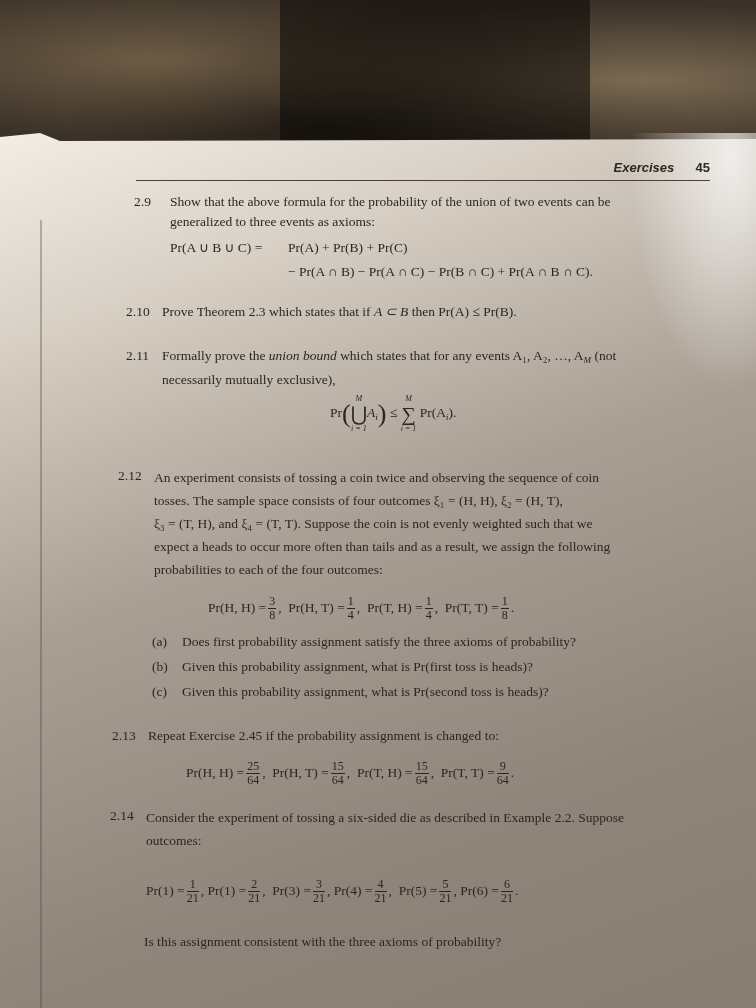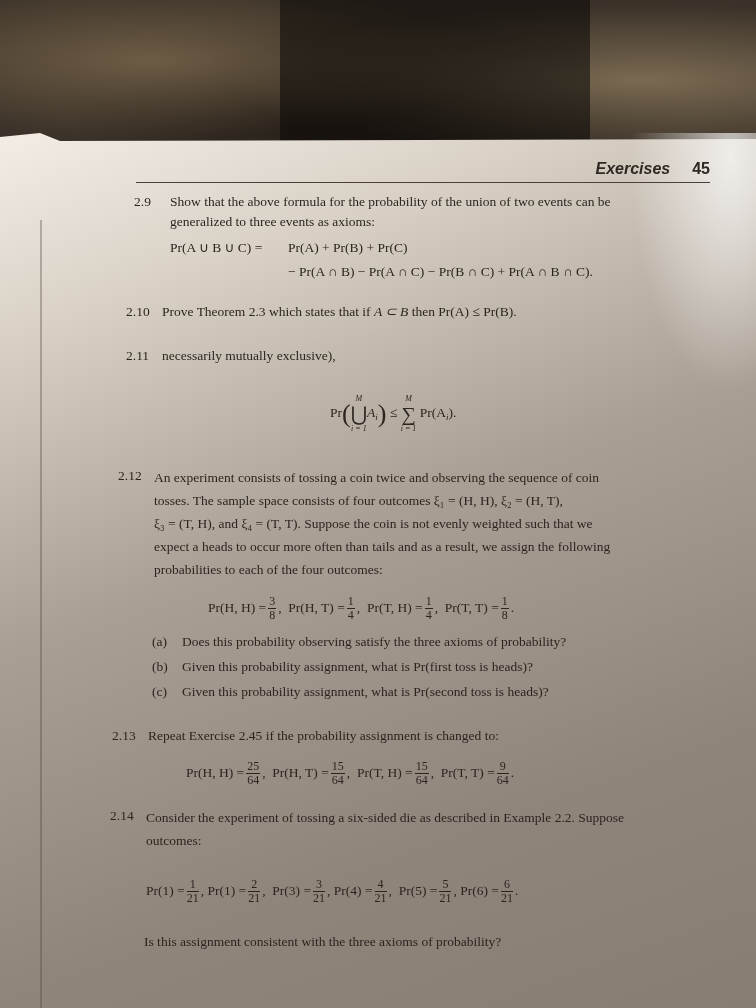"Exercises 45" .header { font-size: 16px -> 13px }
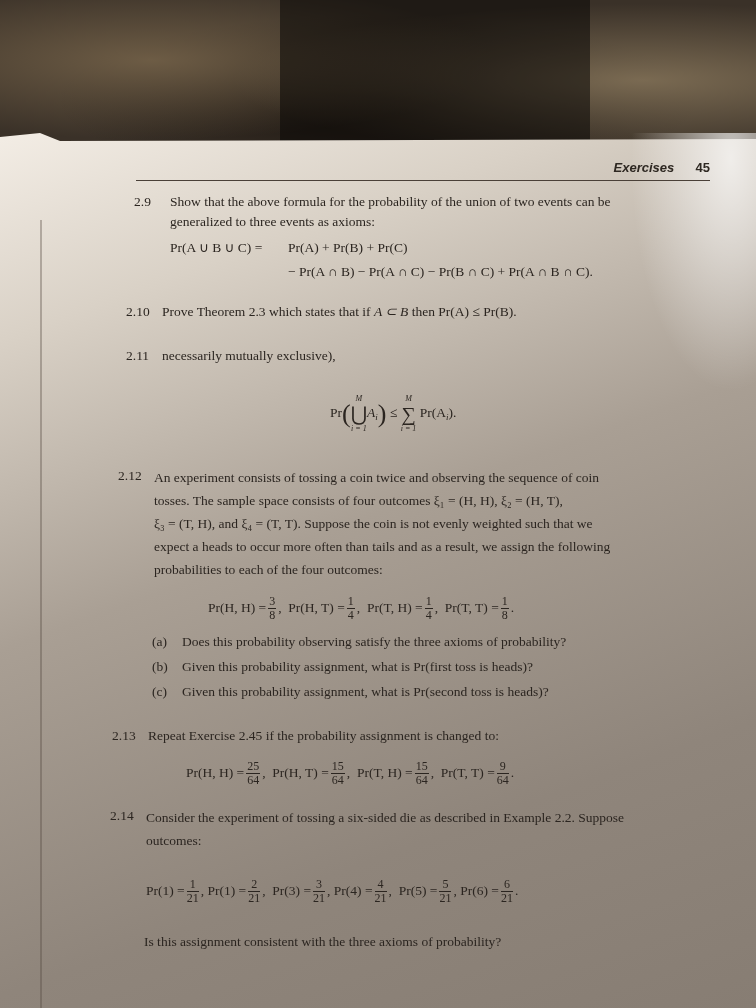"Formally prove the union bound" div { html: none -> <div> <span>Formally prove the</span> <em>union bound</em> <span>which states that for any events A₁, A₂, …, A</span><span>M</span> <span>(not</span> </div> }
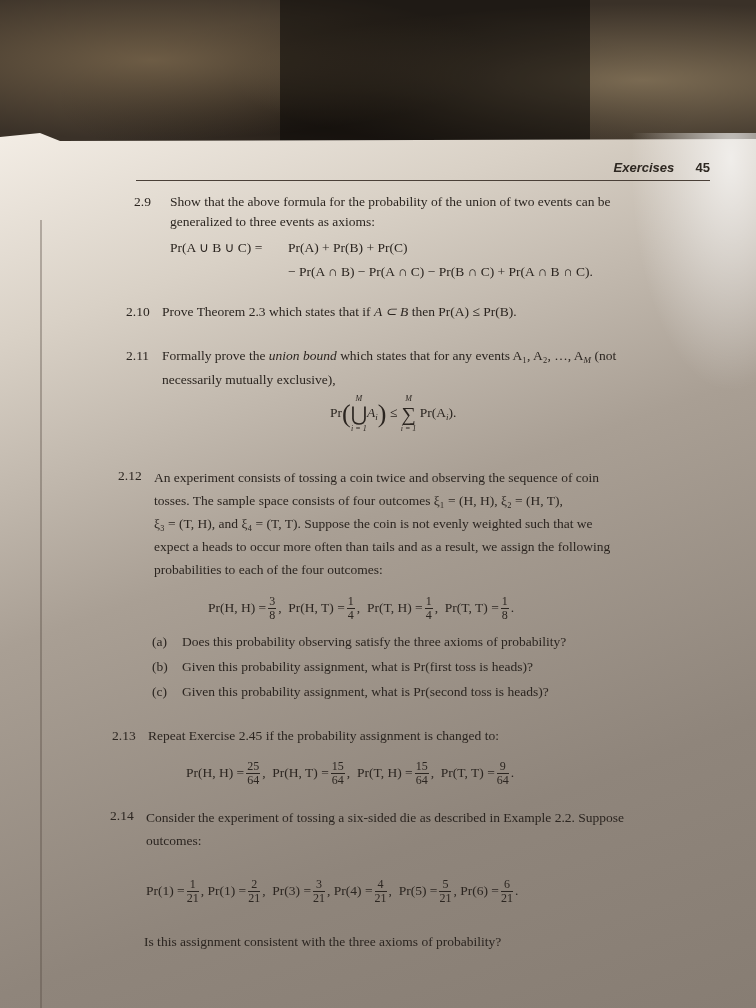"Does this probability observing satisfy" span { text: this probability observing -> first probability assignment }
